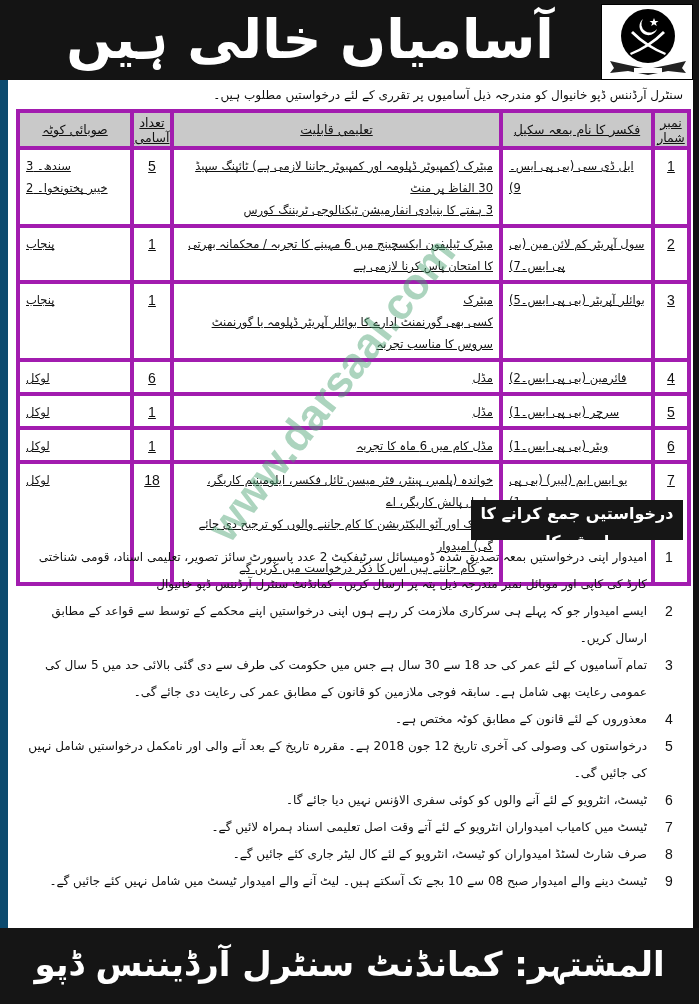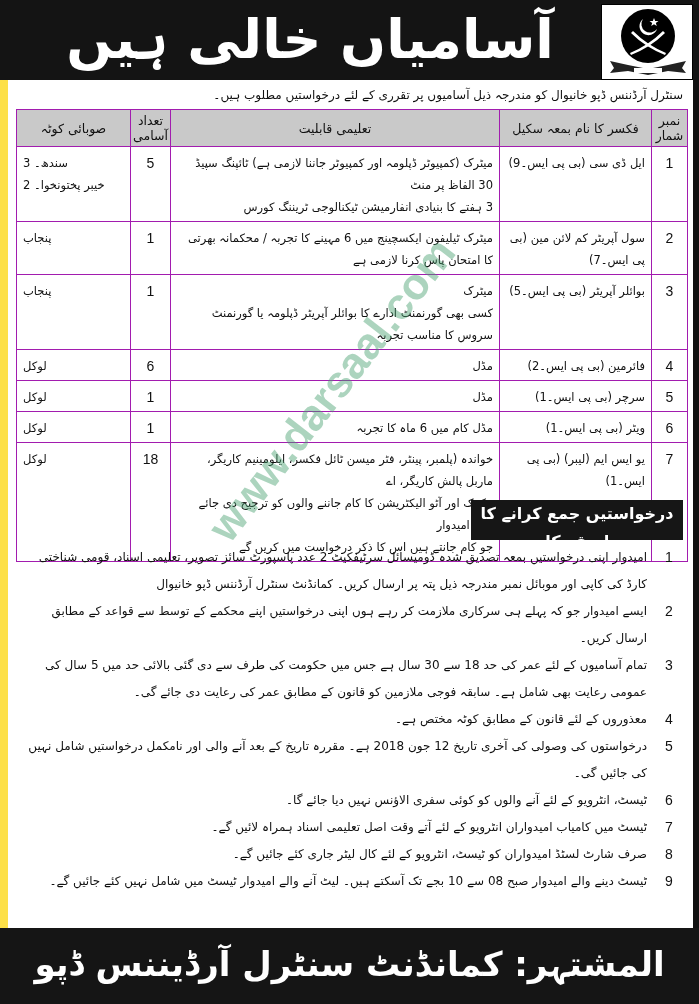"آسامیاں خالی ہیں" .ad { background: #fde047 -> #0c4a6e }
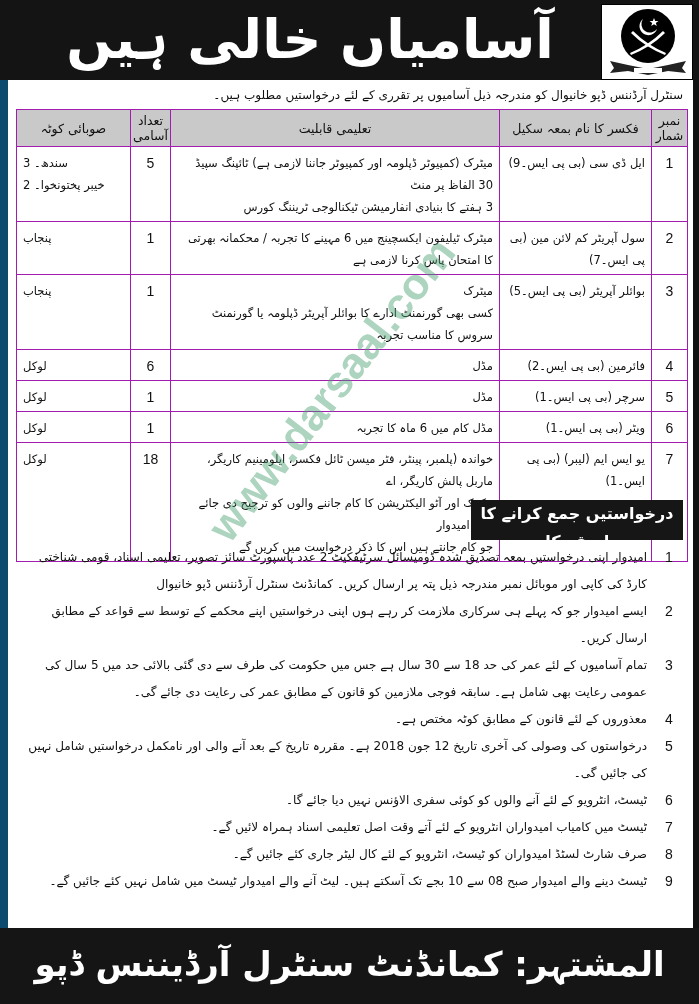"صوبائی کوٹہ" .jobs th, .jobs td { border: 1px solid #a21caf -> 4px solid #a21caf; text-decoration: none -> underline }
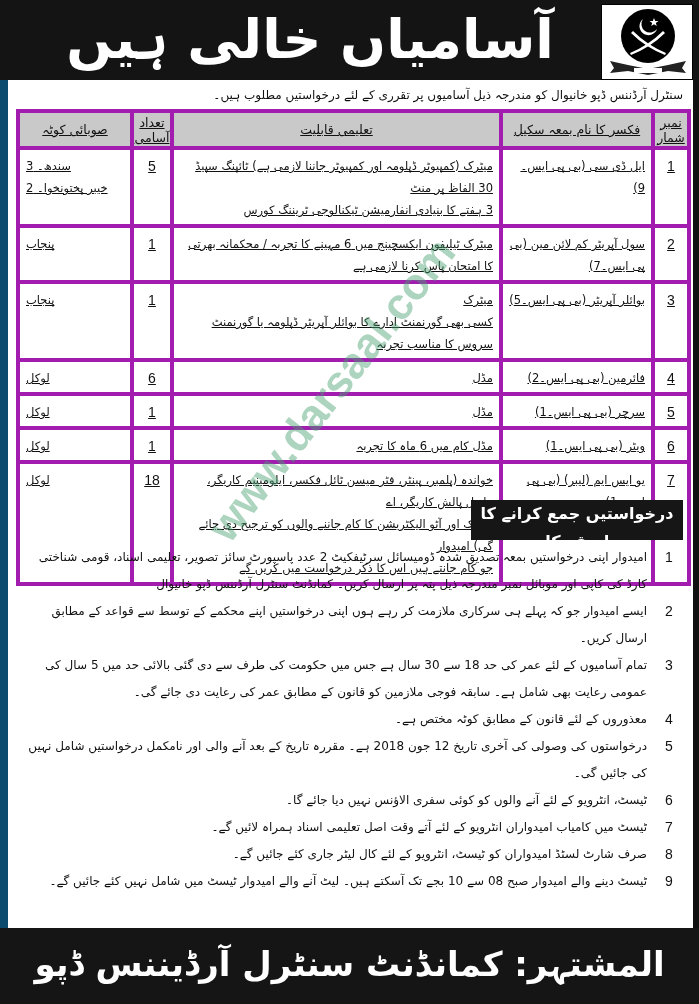"ایل ڈی سی (بی پی" .jobs td.post { text-align: right -> left }
